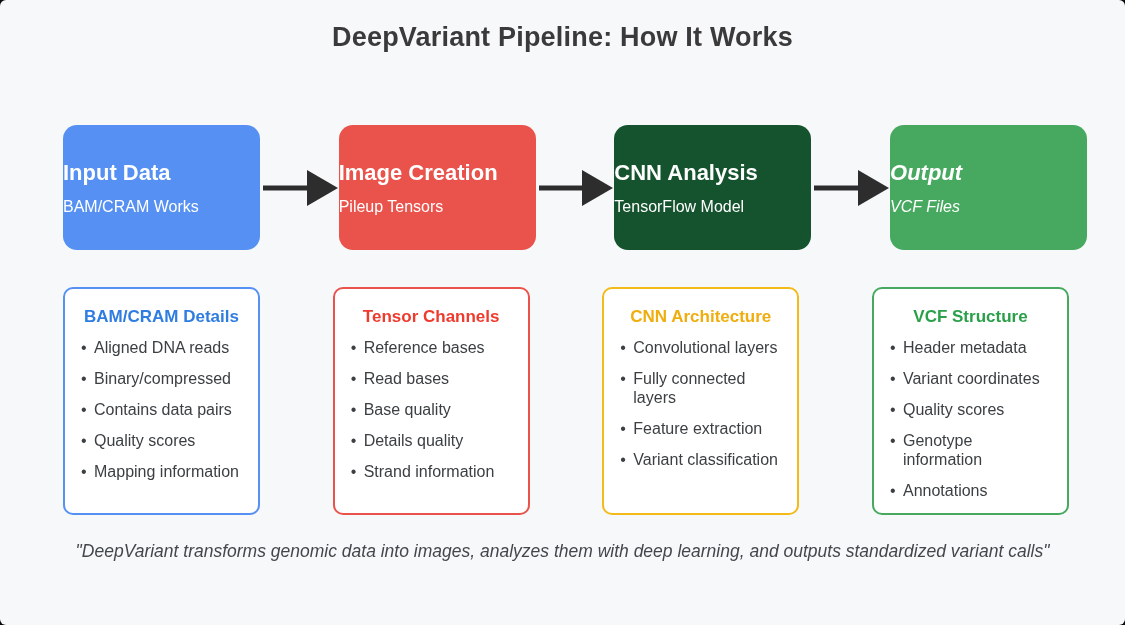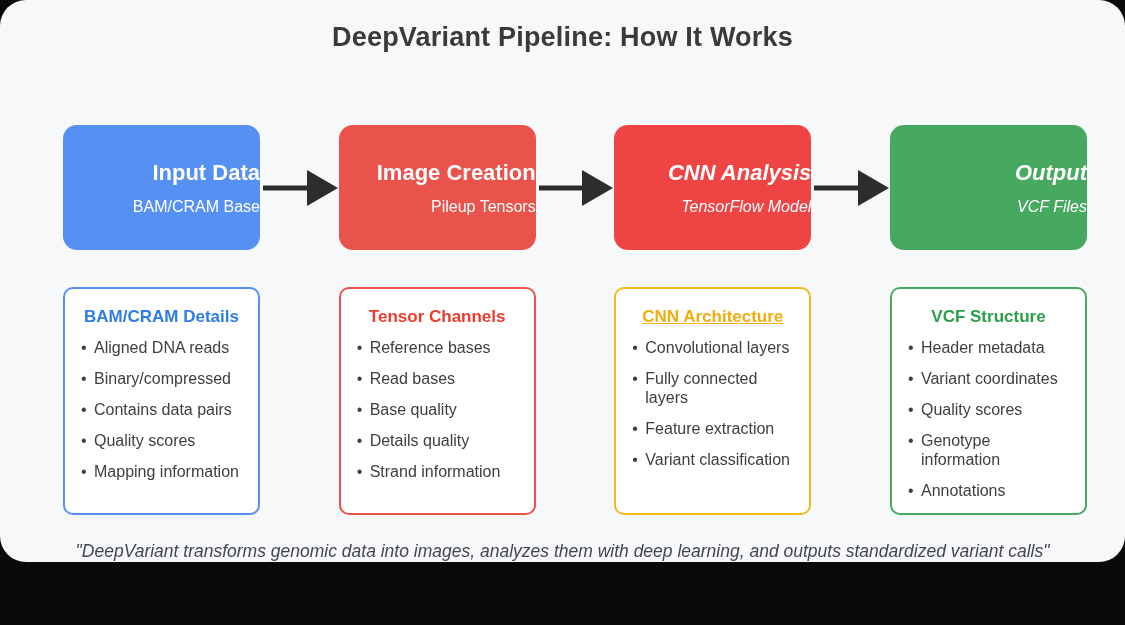"DeepVariant Pipeline: How It Works" .page { border-radius: 26px -> 6px; height: 562px -> 625px }
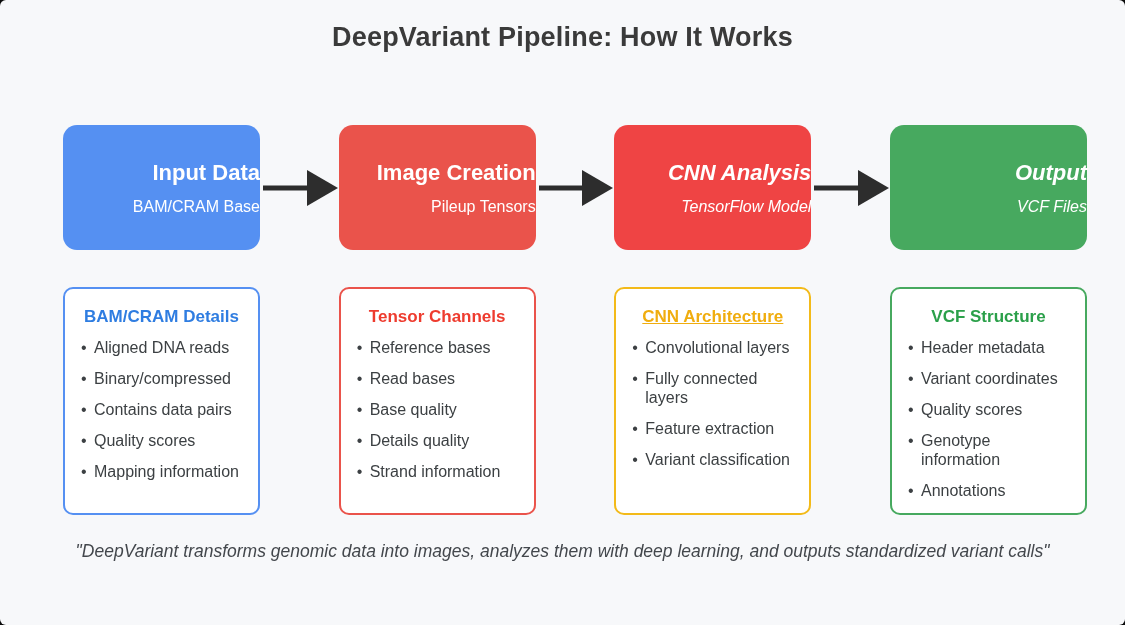"Input Data" .stage-box { align-items: flex-end -> flex-start }
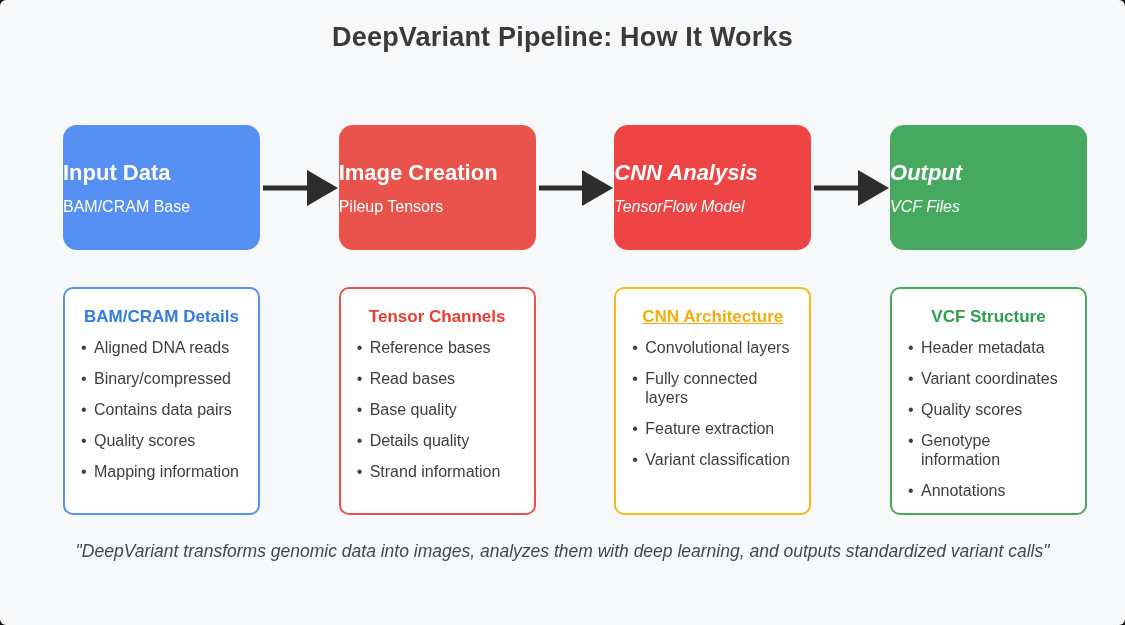"CNN Analysis" div.stage-box { background: #ef4444 -> #14532d; font-style: italic -> none }
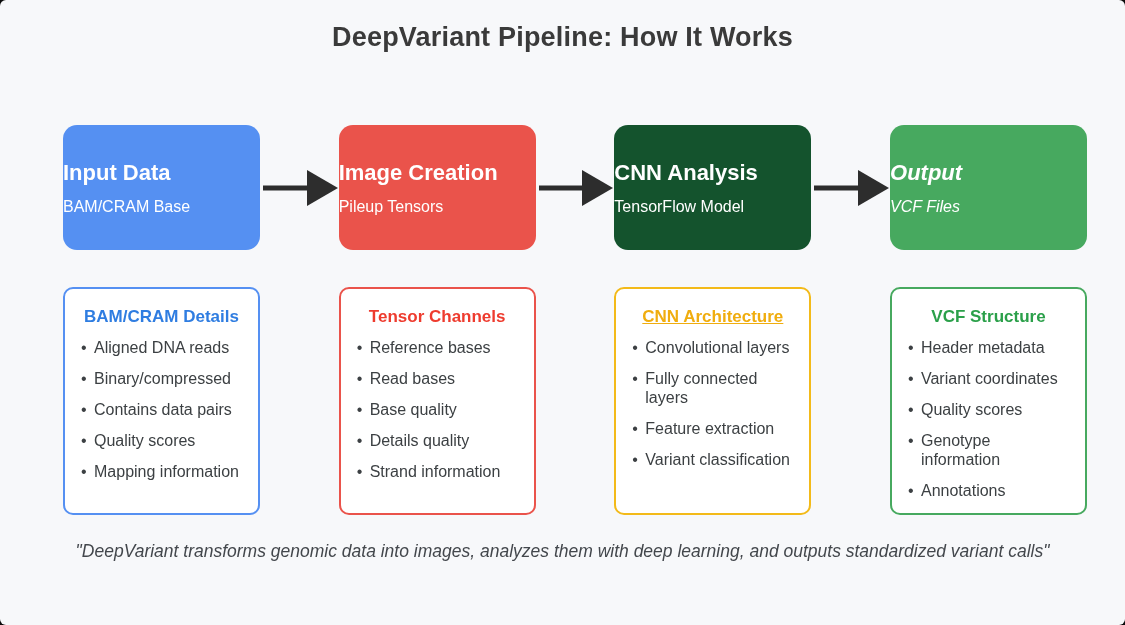"BAM/CRAM Base" div.stage-subtitle { text: Base -> Works }
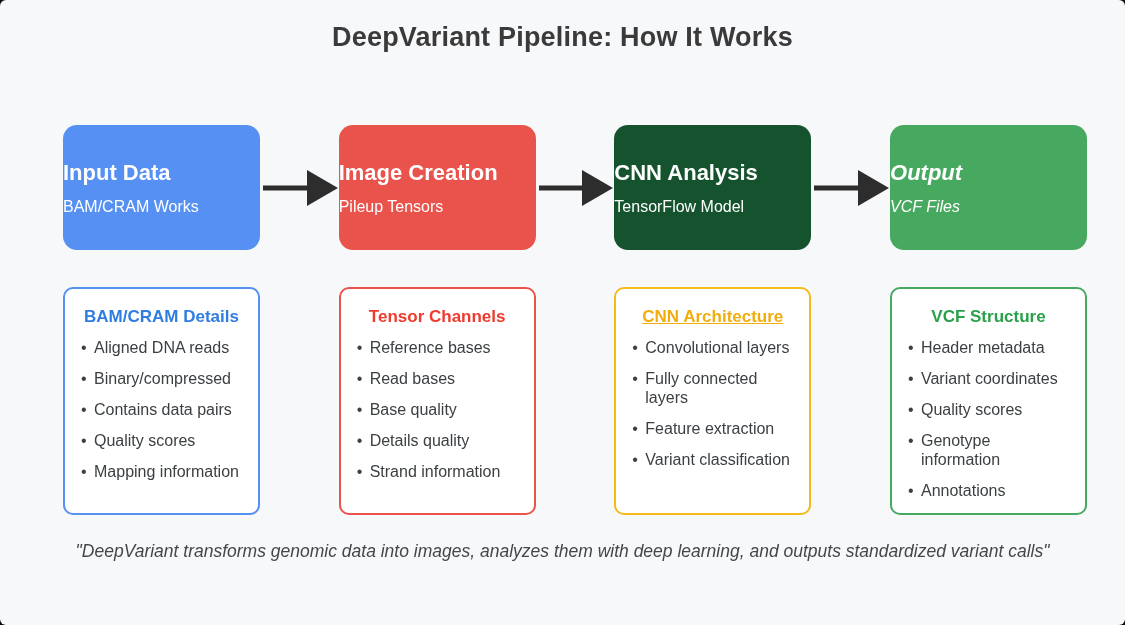"BAM/CRAM Details" .details-row { padding: 0 38px 0 63px -> 0 56px 0 63px }
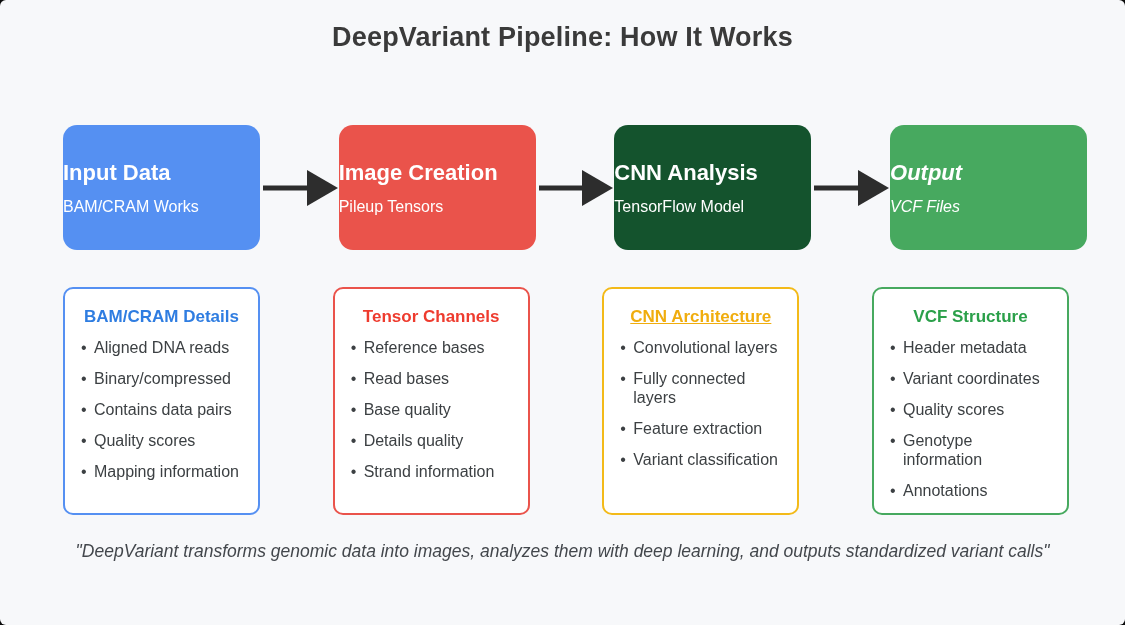"CNN Architecture" div.detail-heading { text-decoration: underline -> none }
